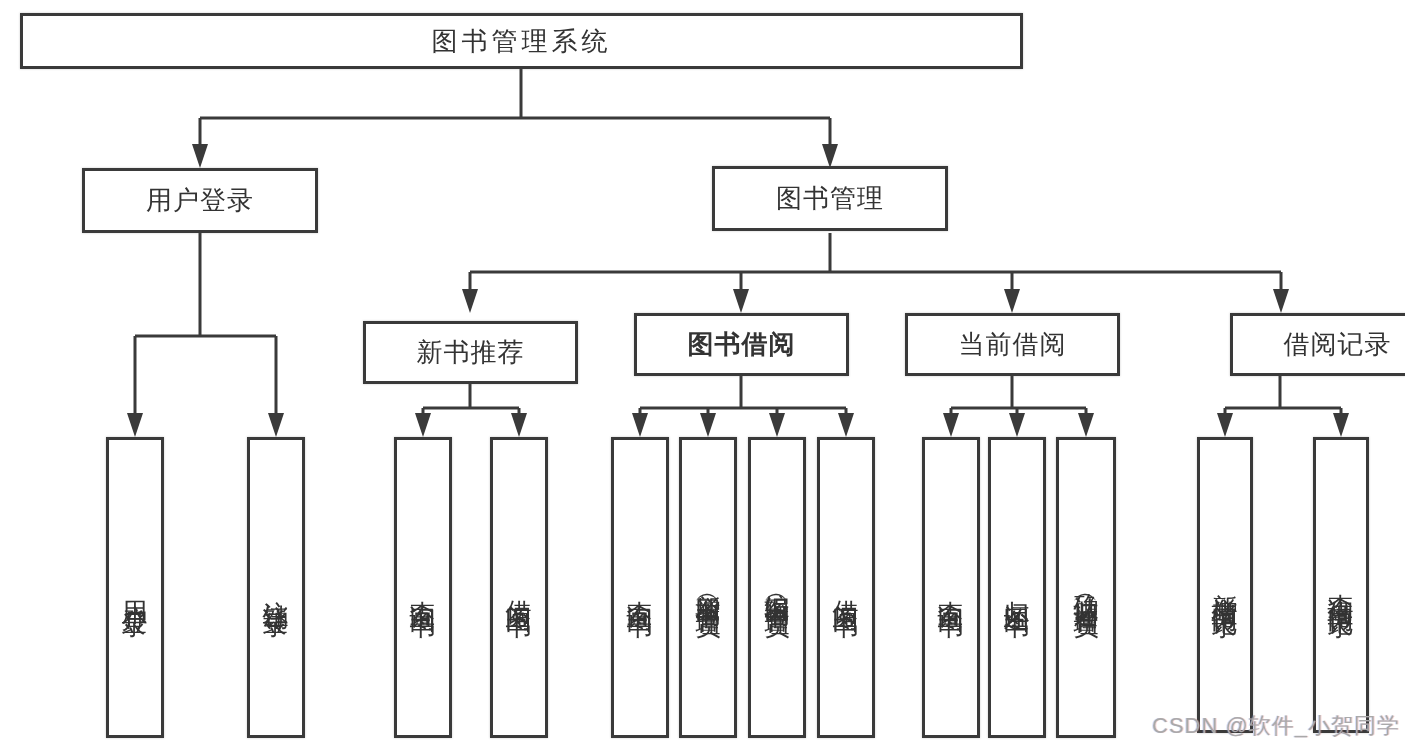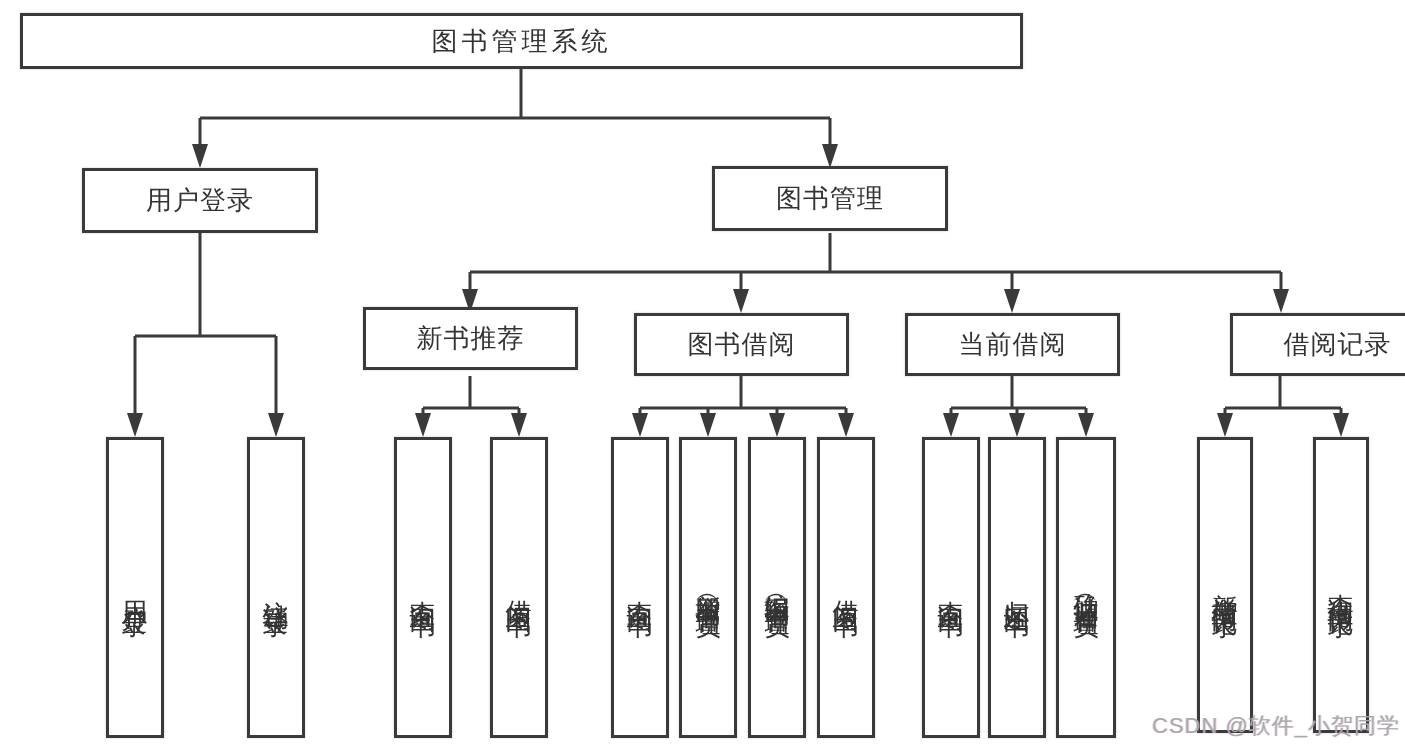"新书推荐" div.node { top: 307px -> 321px }
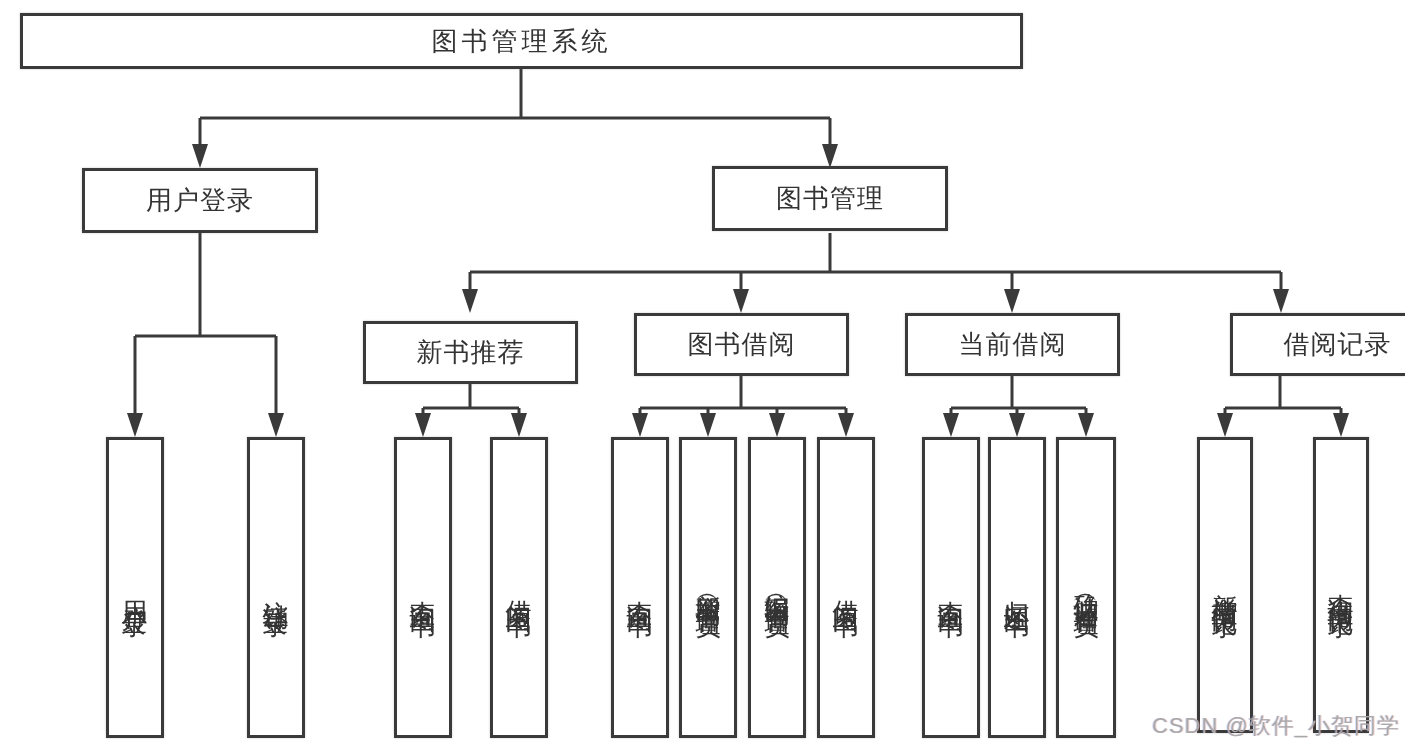"图书借阅" div.node { font-weight: none -> bold }
